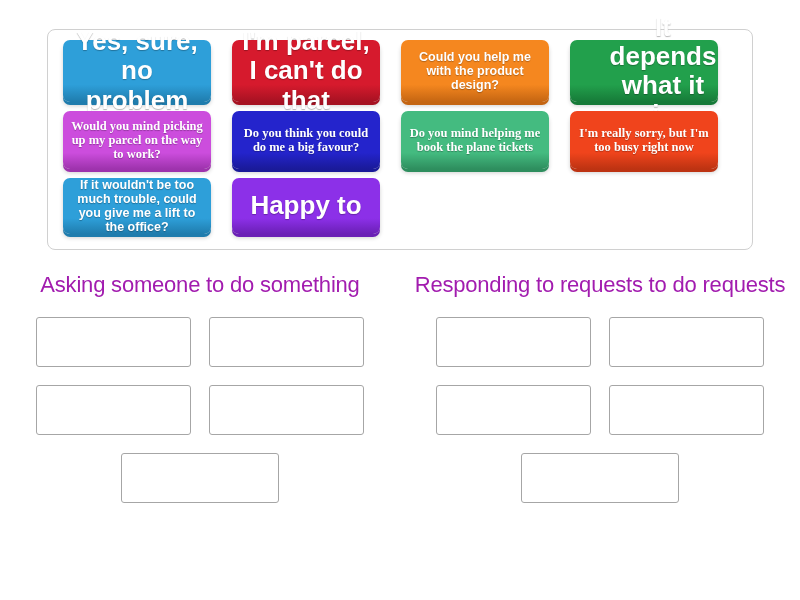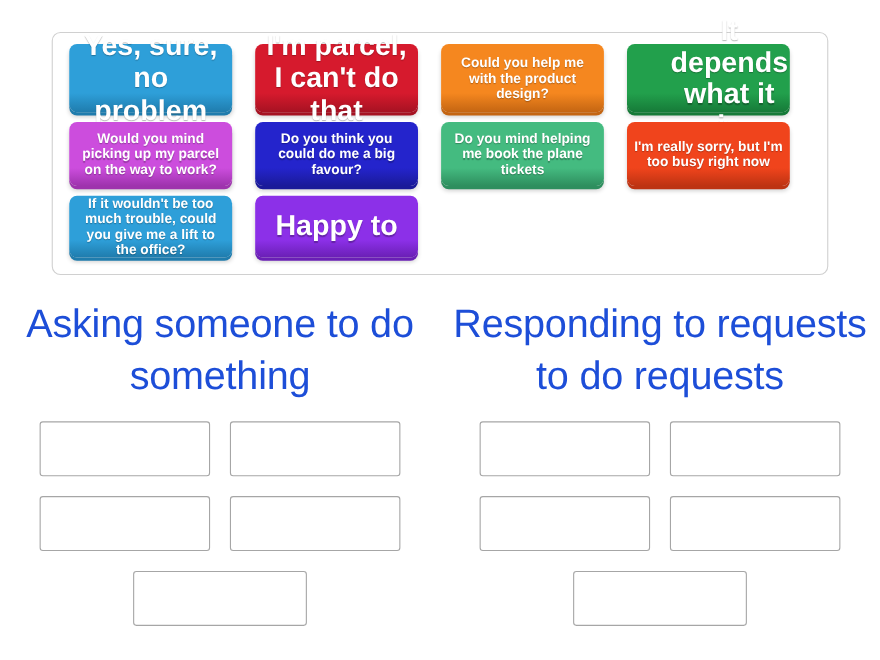"Would you mind picking up" .tile.row-mid { font-family: none -> Liberation Serif, serif }
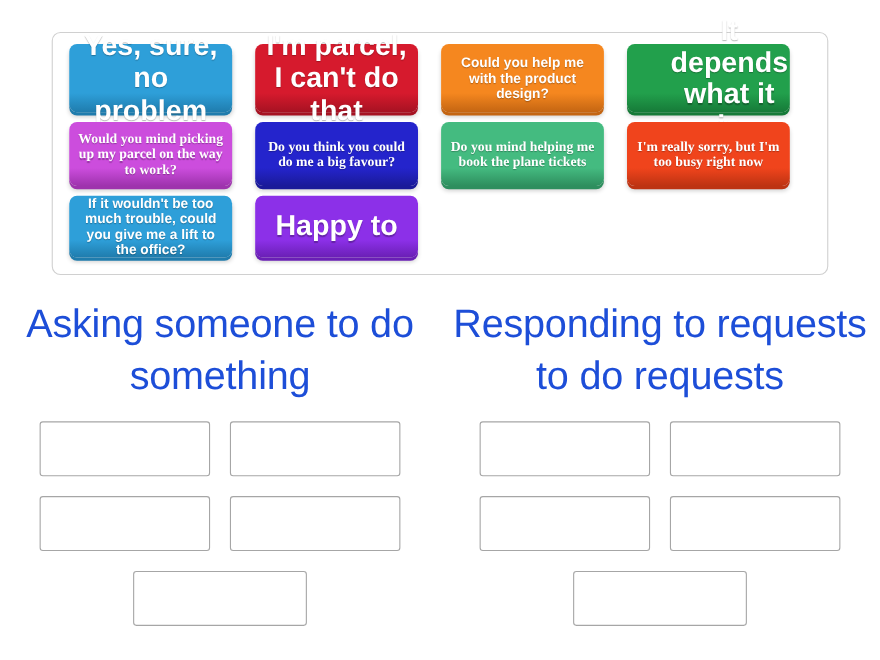"Asking someone to do something" .column-title { color: #1d4ed8 -> #a21caf; font-size: 36px -> 22px }
